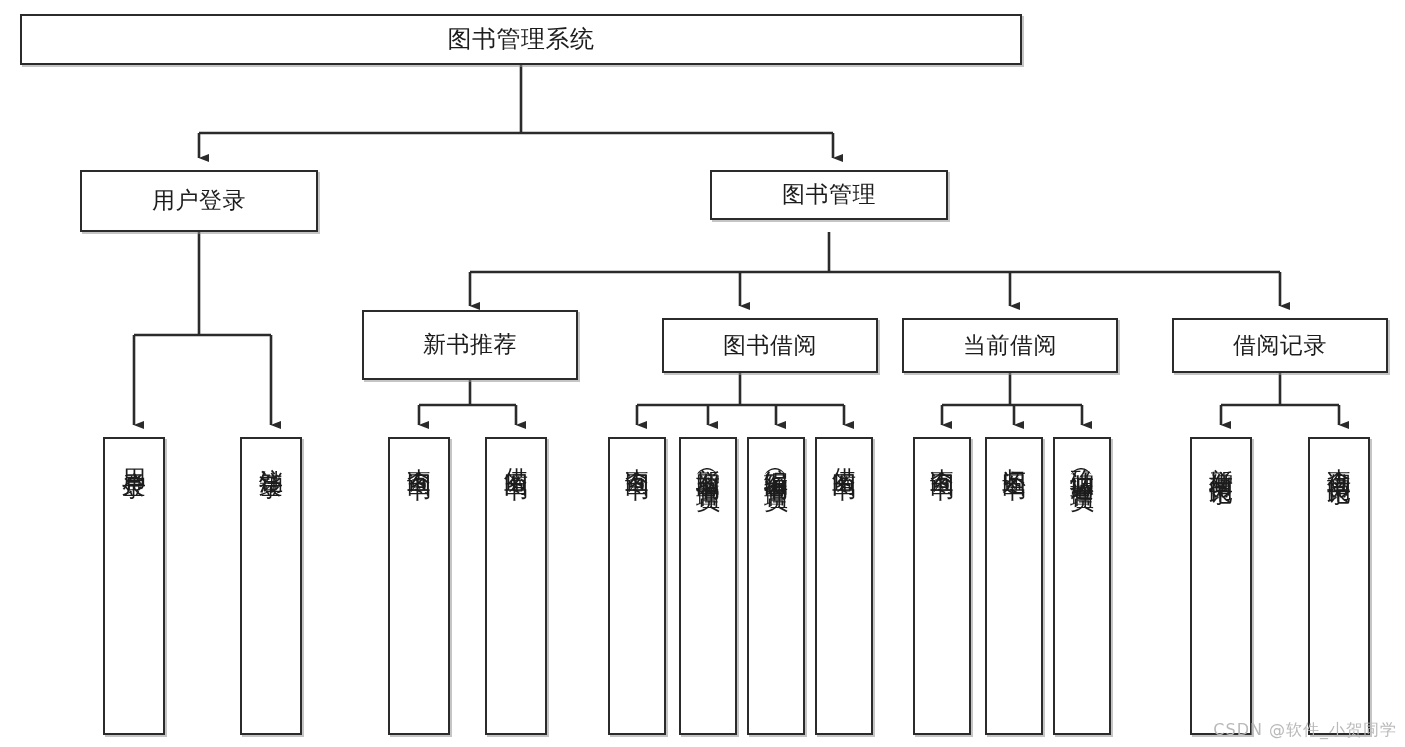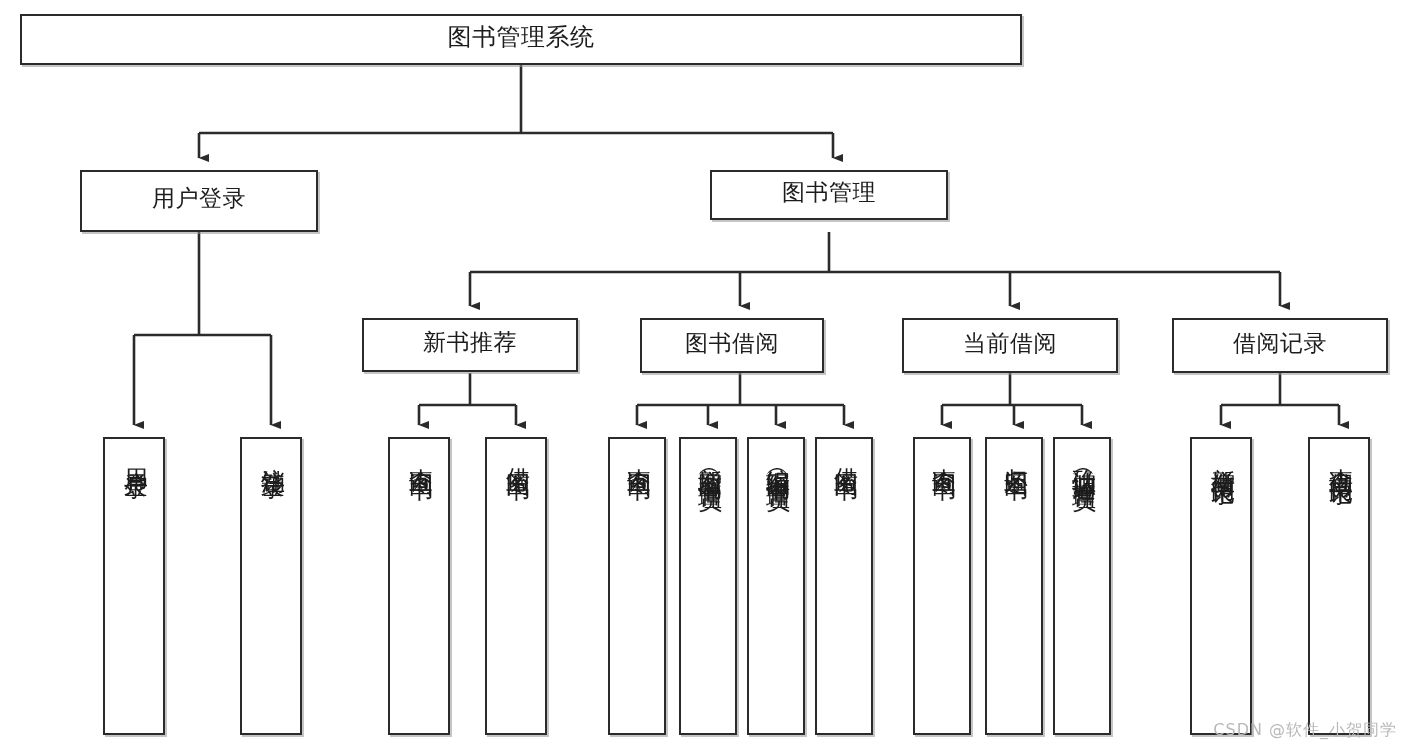"图书管理系统" .node-label { font-family: Liberation Mono, monospace -> none }
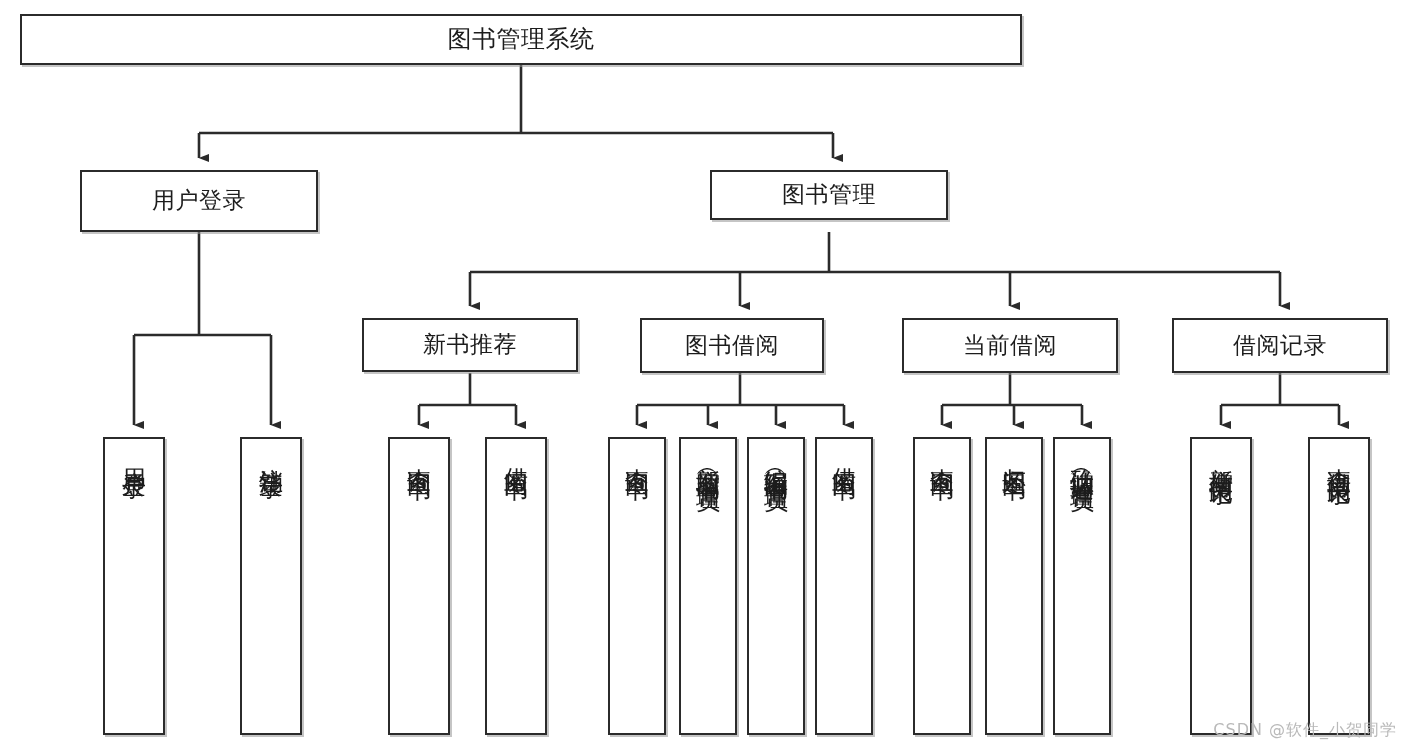"新书推荐" div.node { height: 54px -> 70px; top: 318px -> 310px }
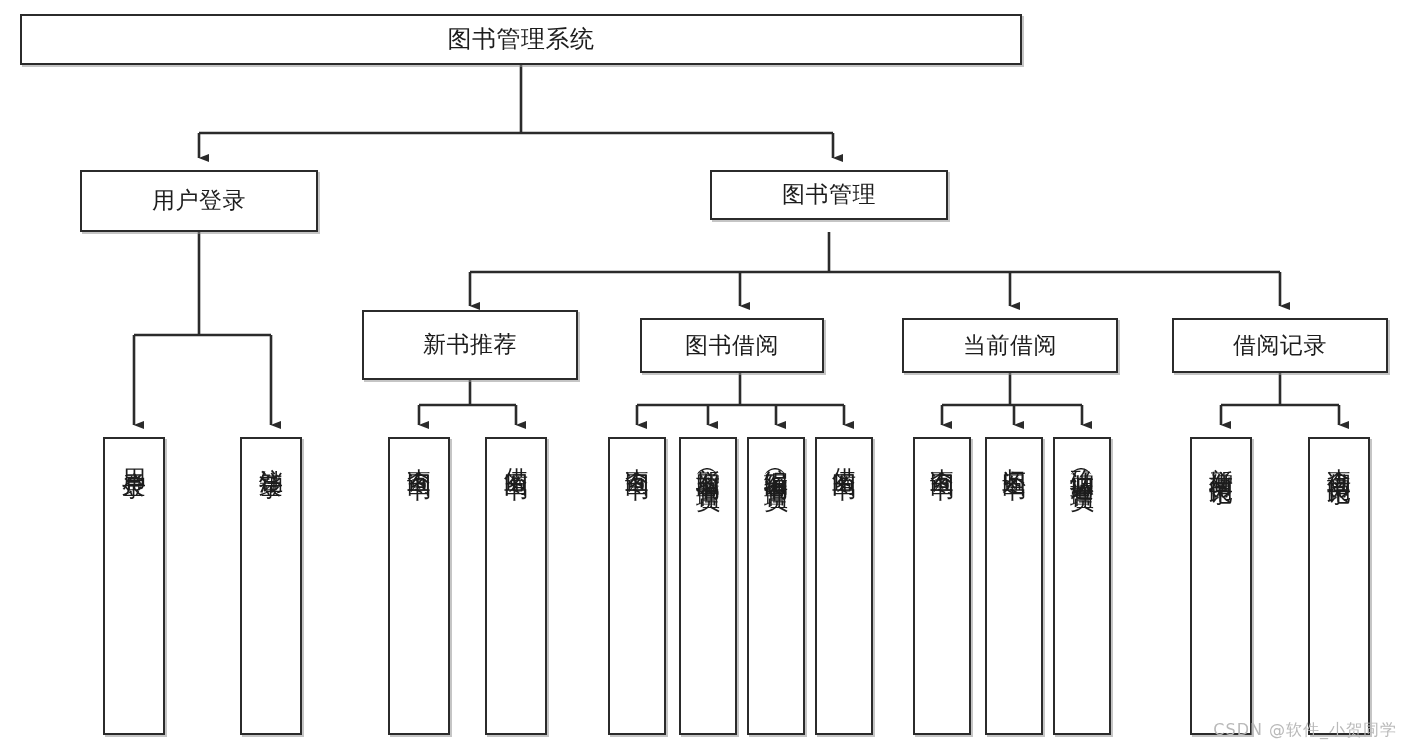"图书借阅" div.node { left: 640px -> 662px; width: 184px -> 216px }
